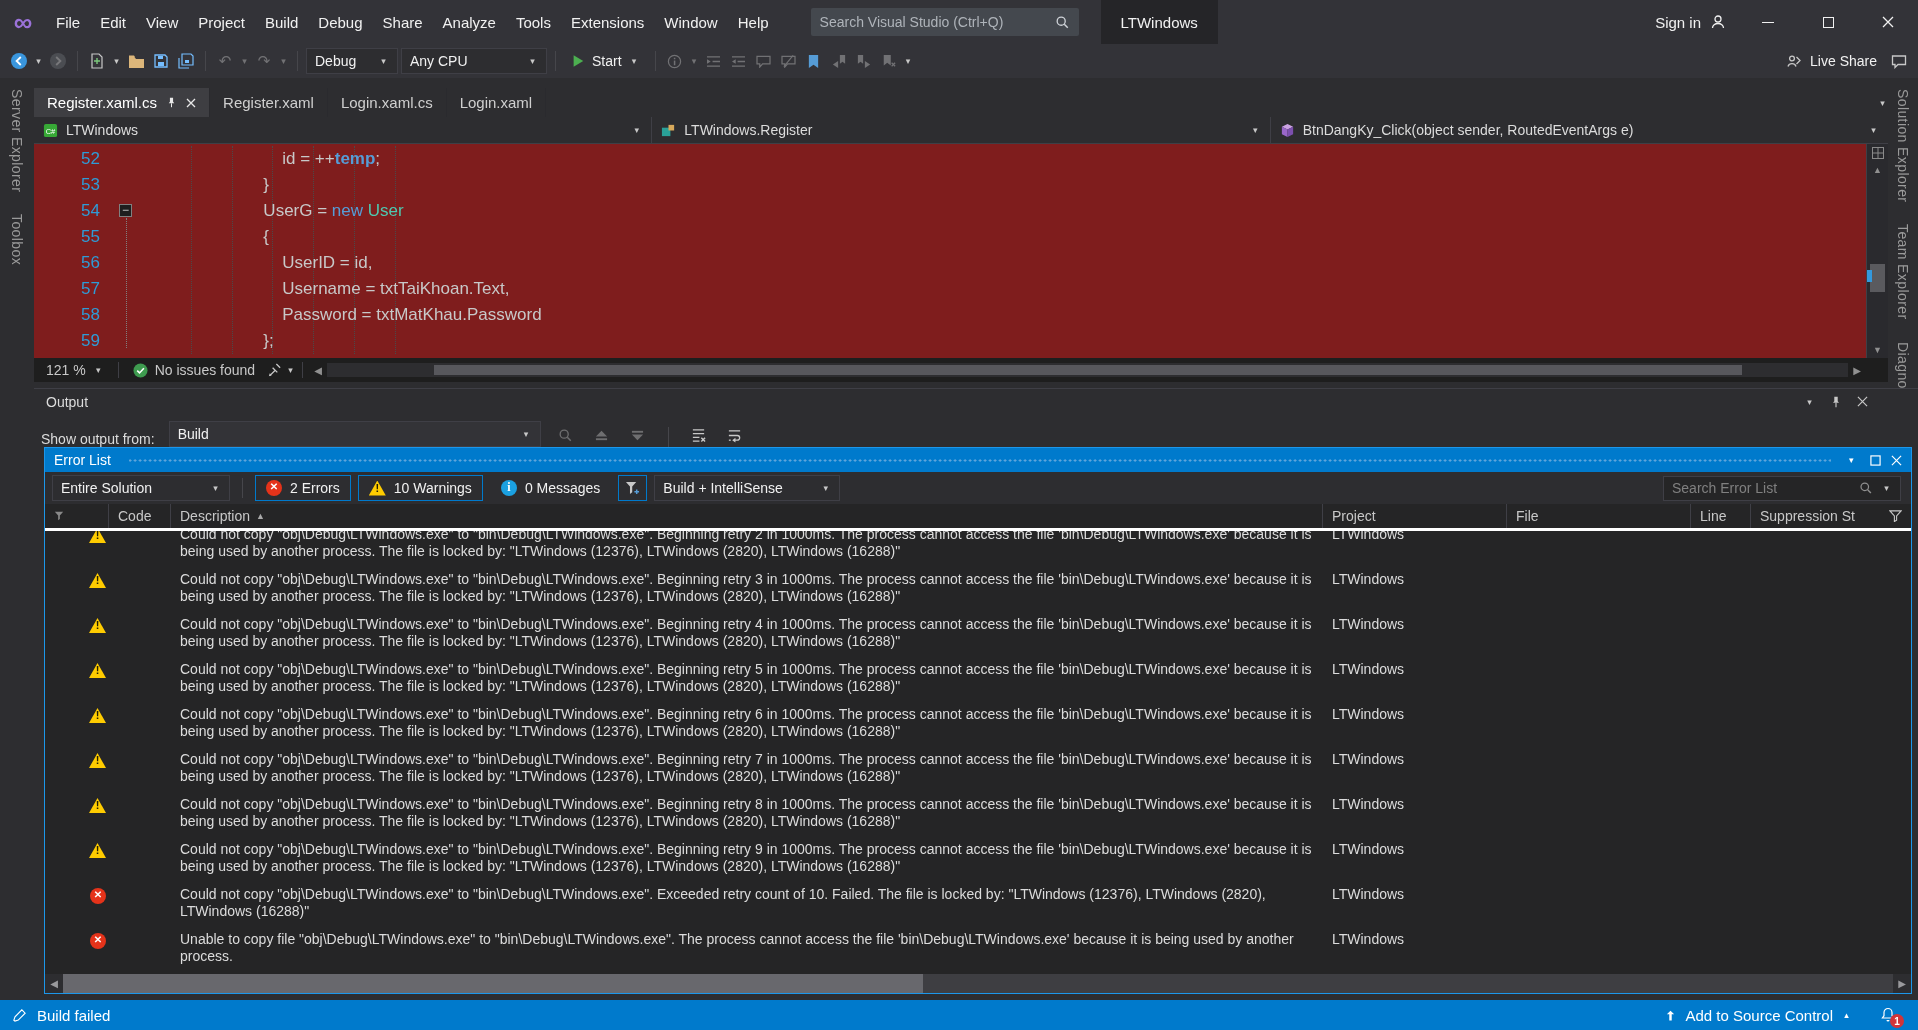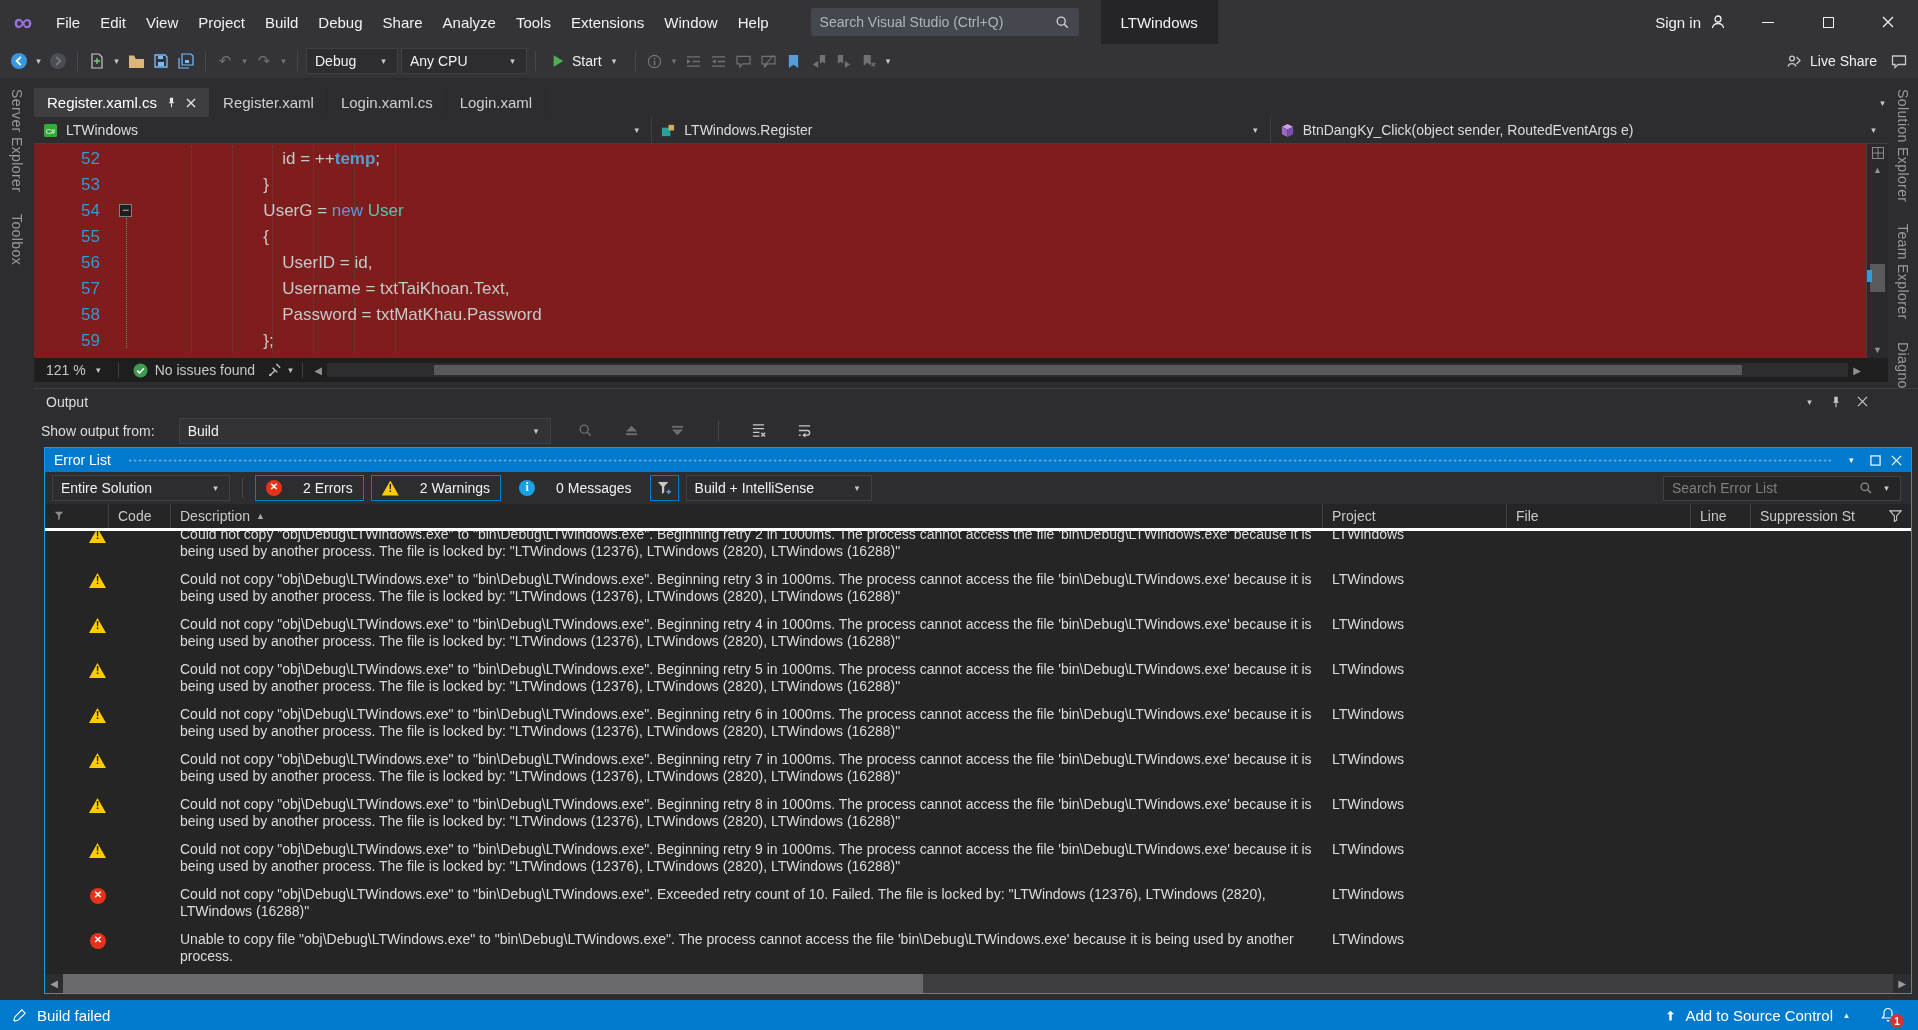"Any CPU" div.combo { width: 126px -> 146px }
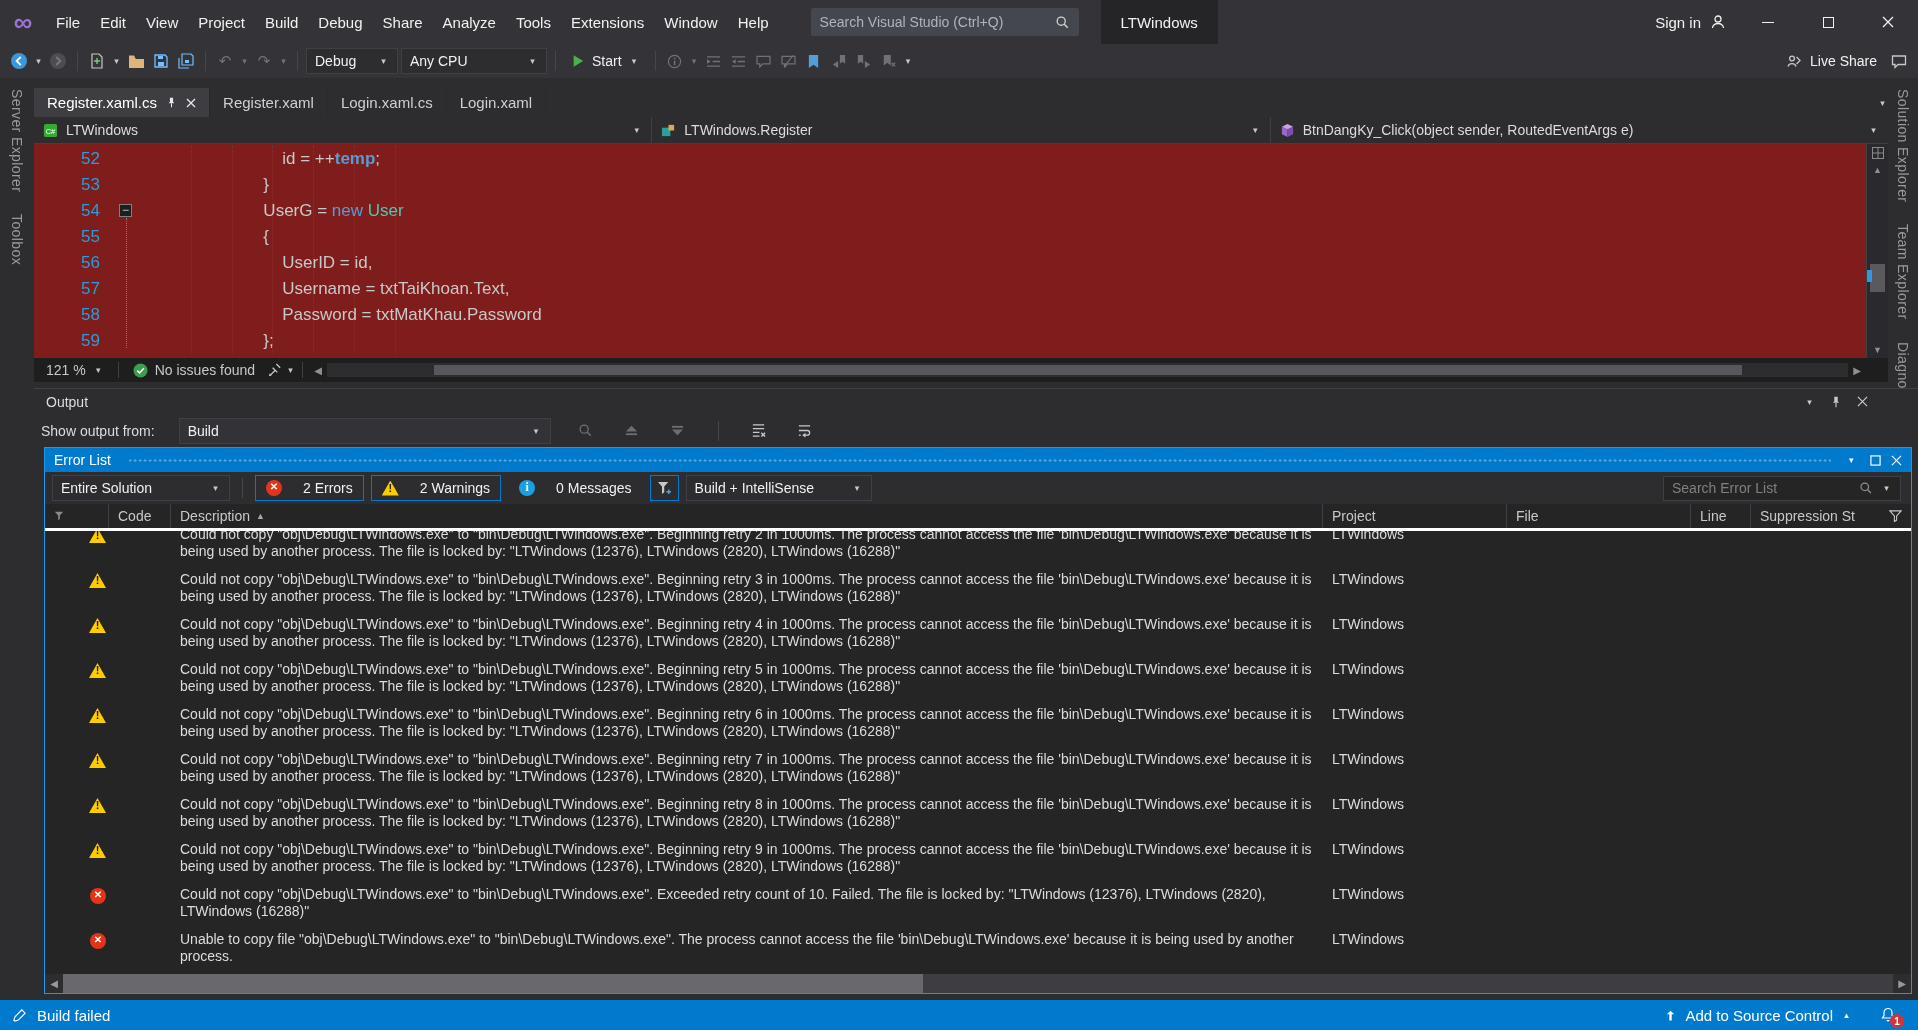"Show output from:" .output-row { align-items: center -> flex-end; gap: 24px -> 14px }
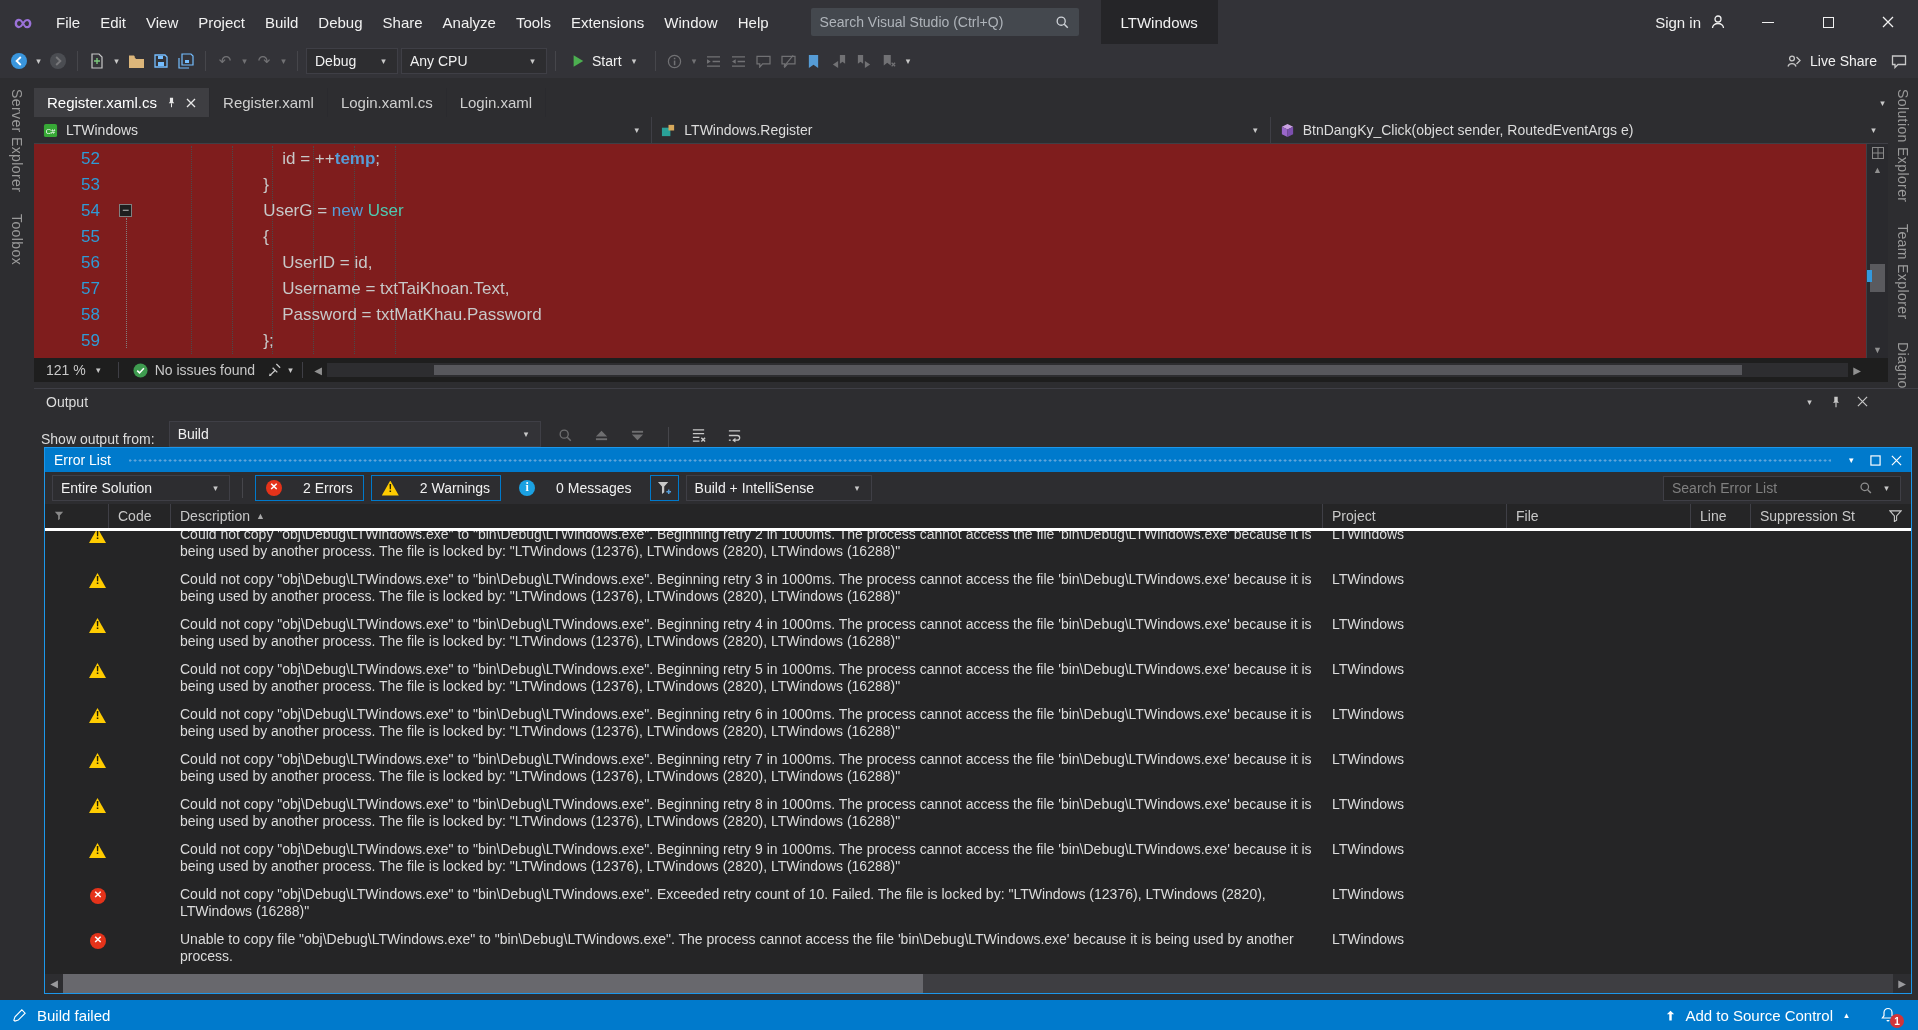"2 Errors" .el-btn { gap: 21px -> 8px }
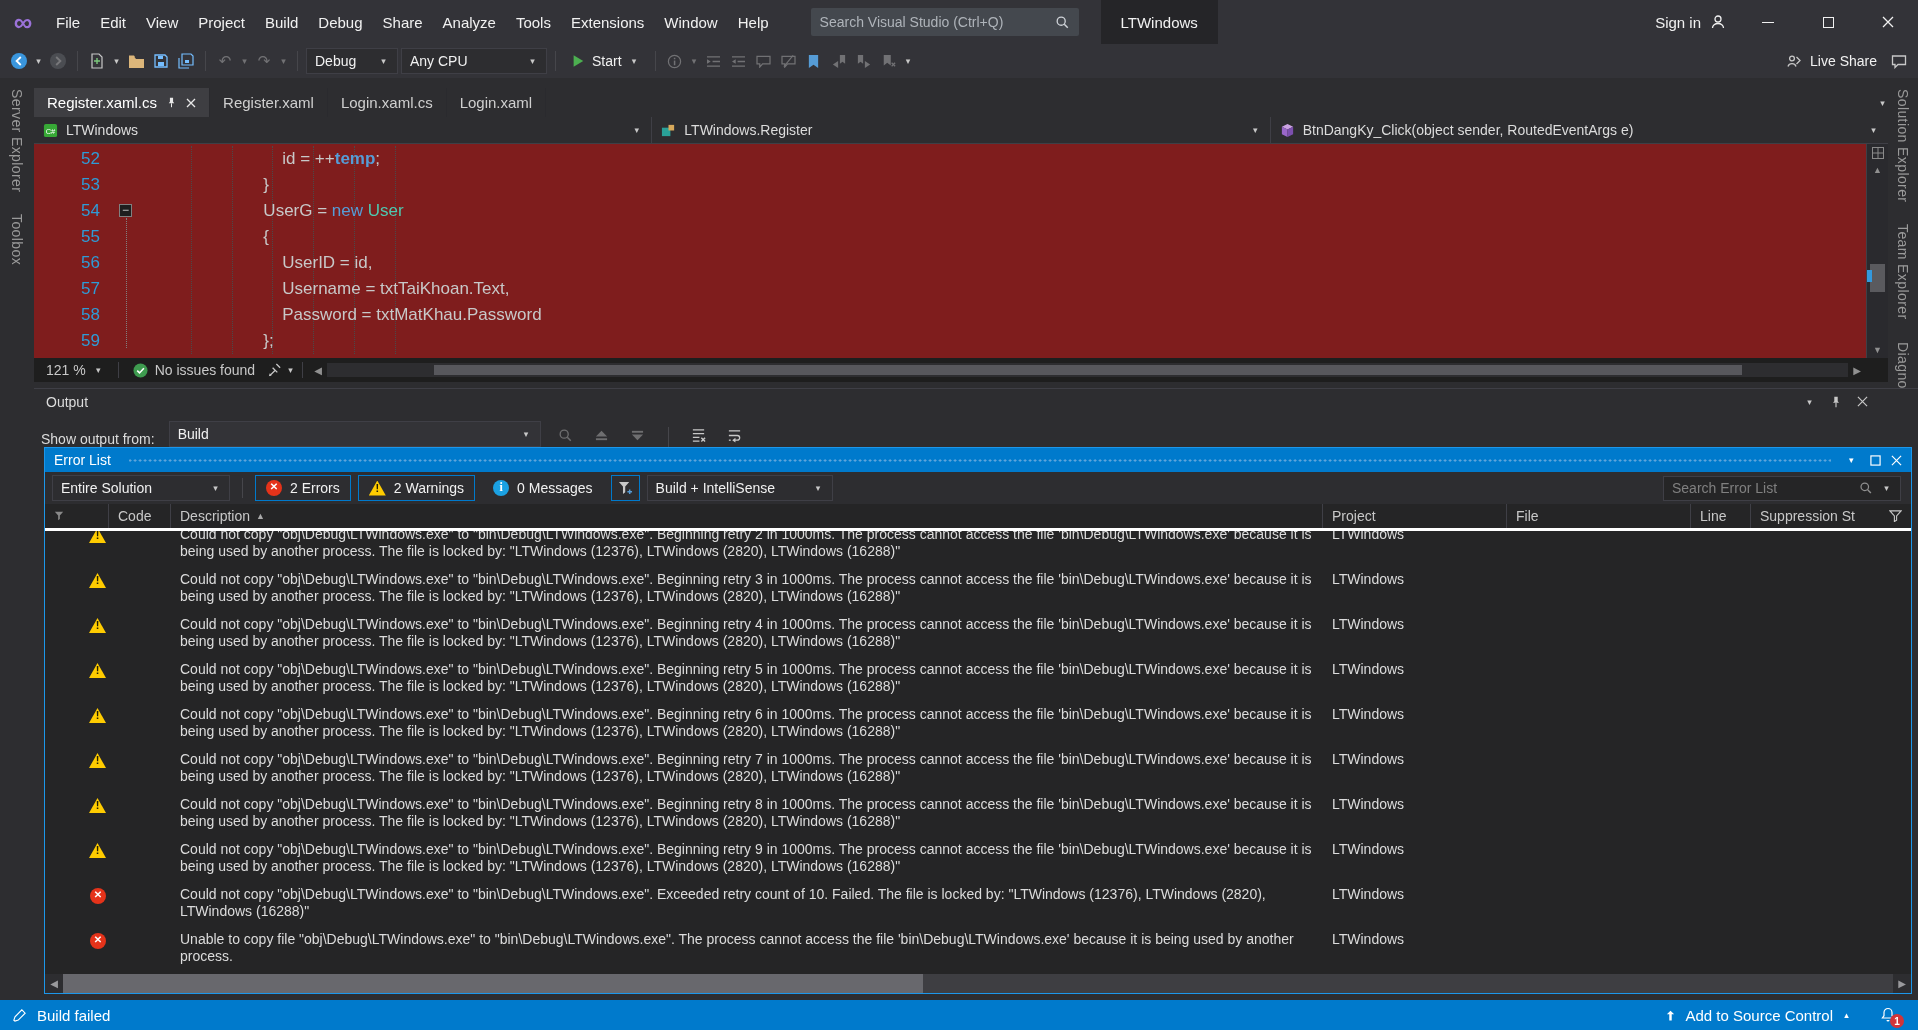"2 Warnings" span { text: 2 -> 10 }
